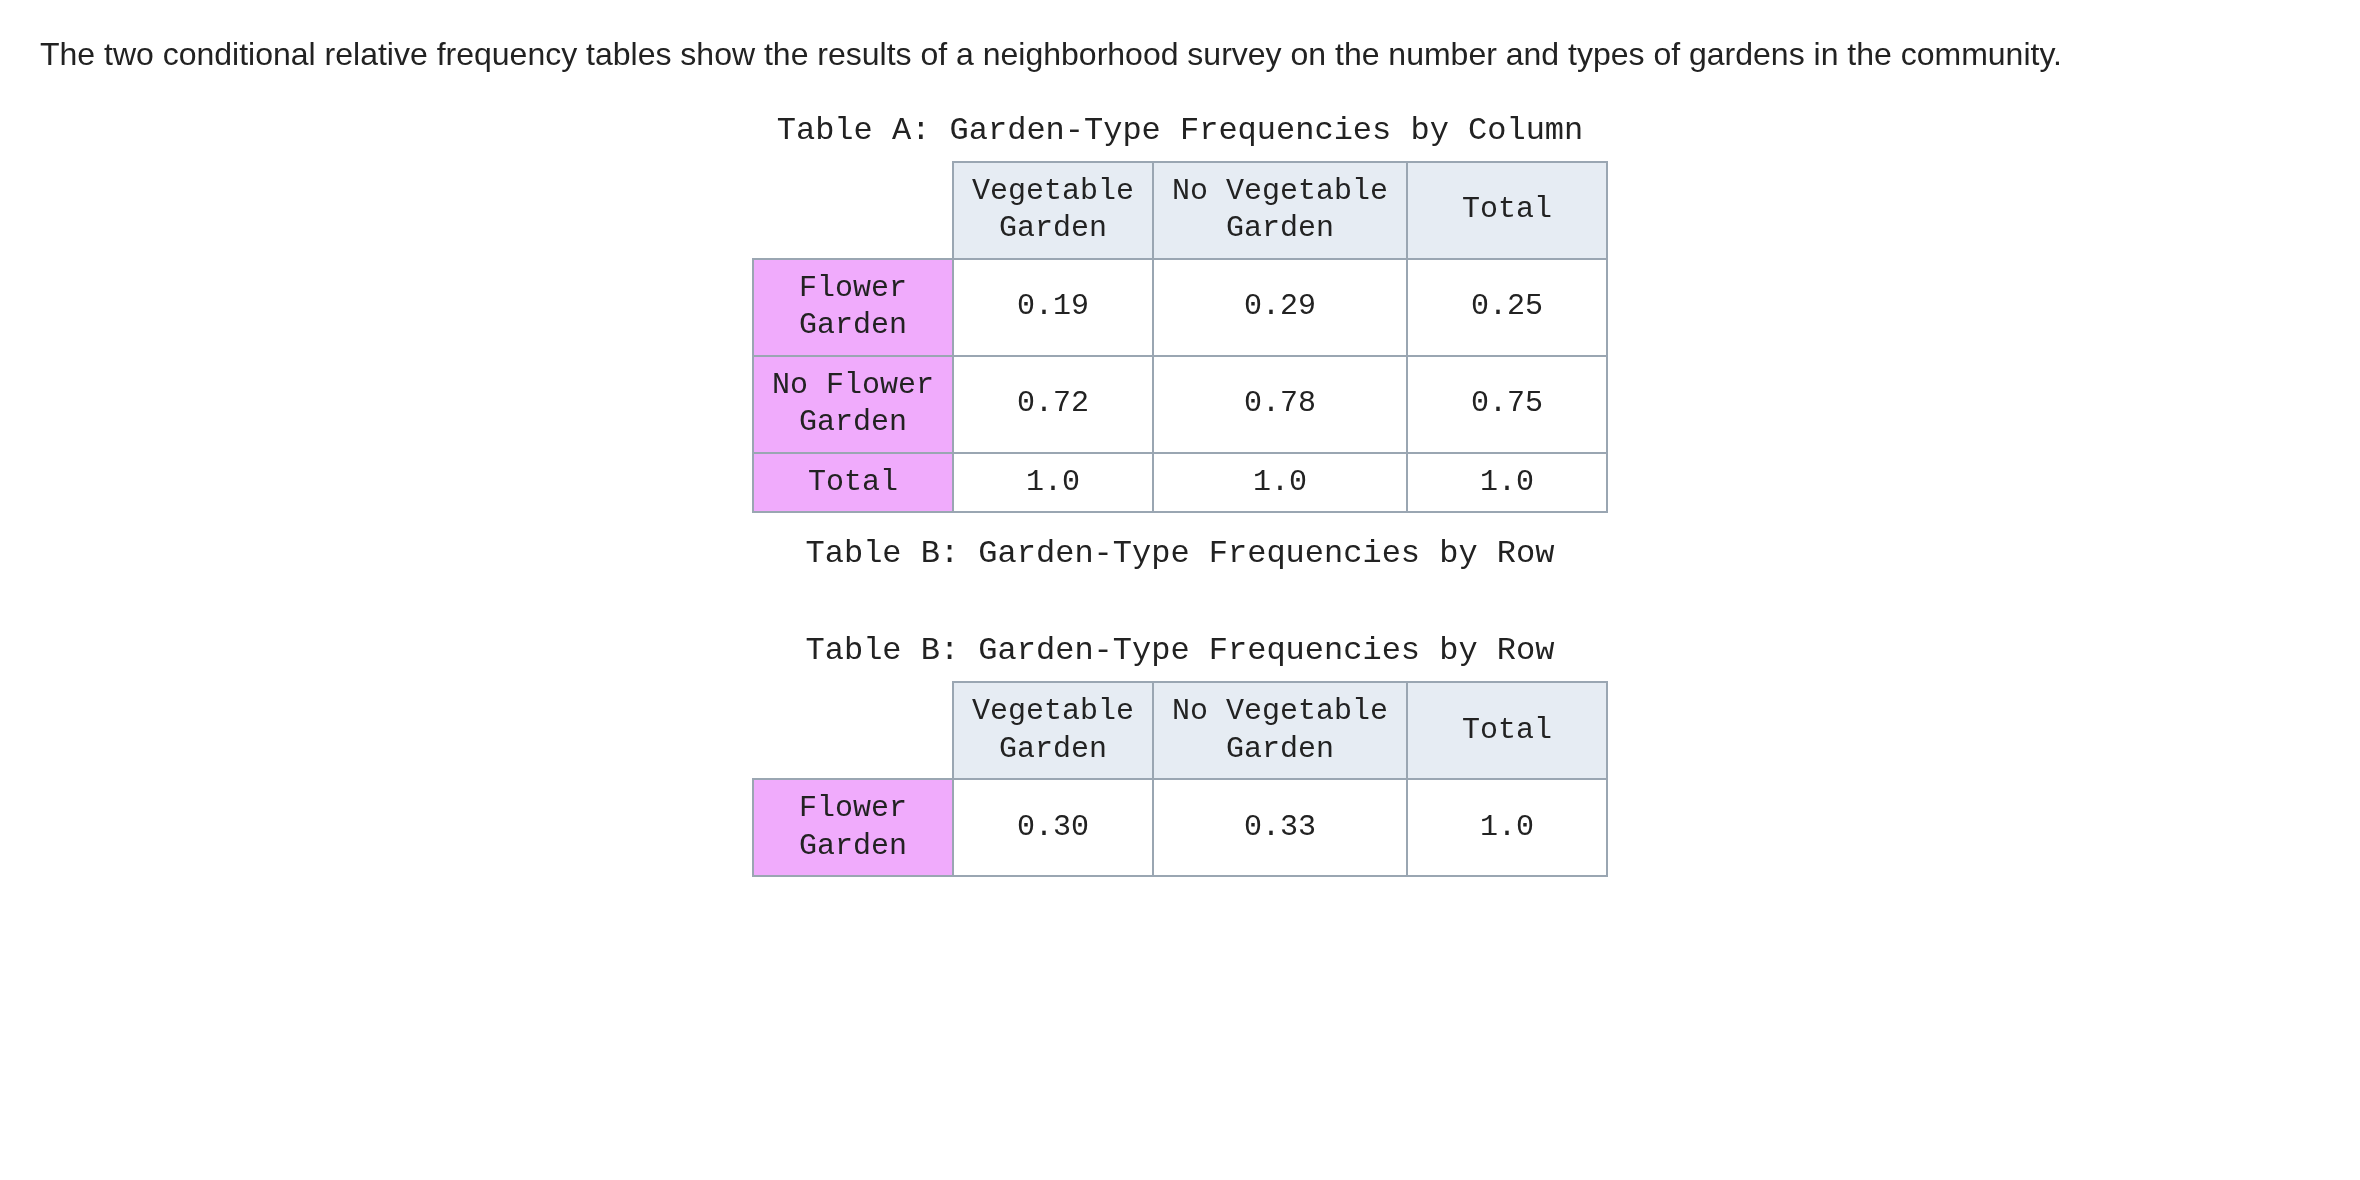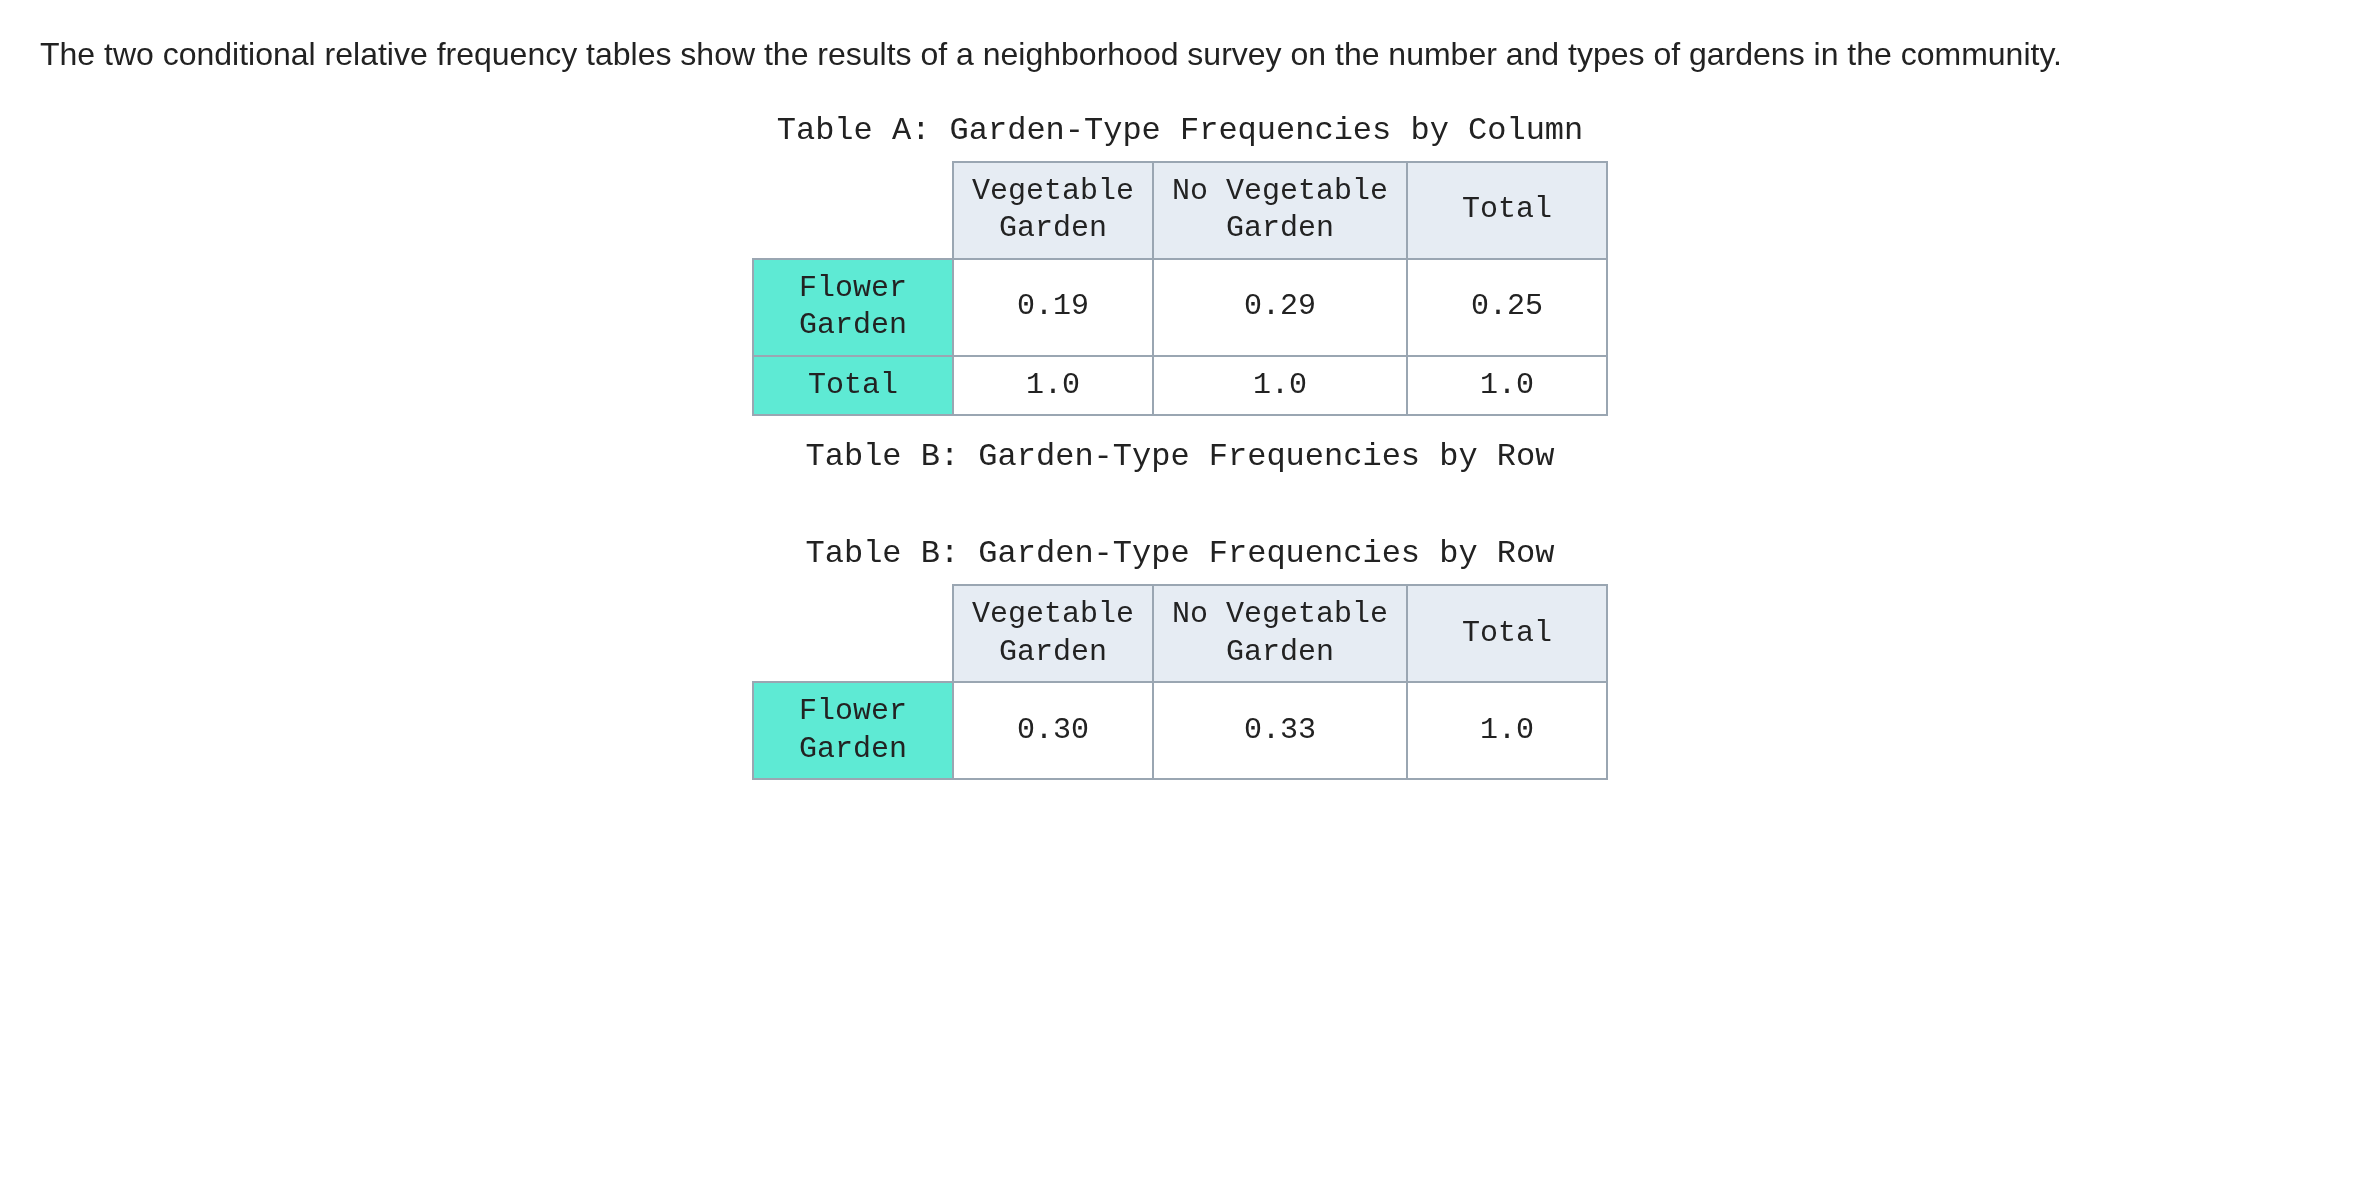"Flower" table.freq .rowhead { background: #5eead4 -> #f0abfc }
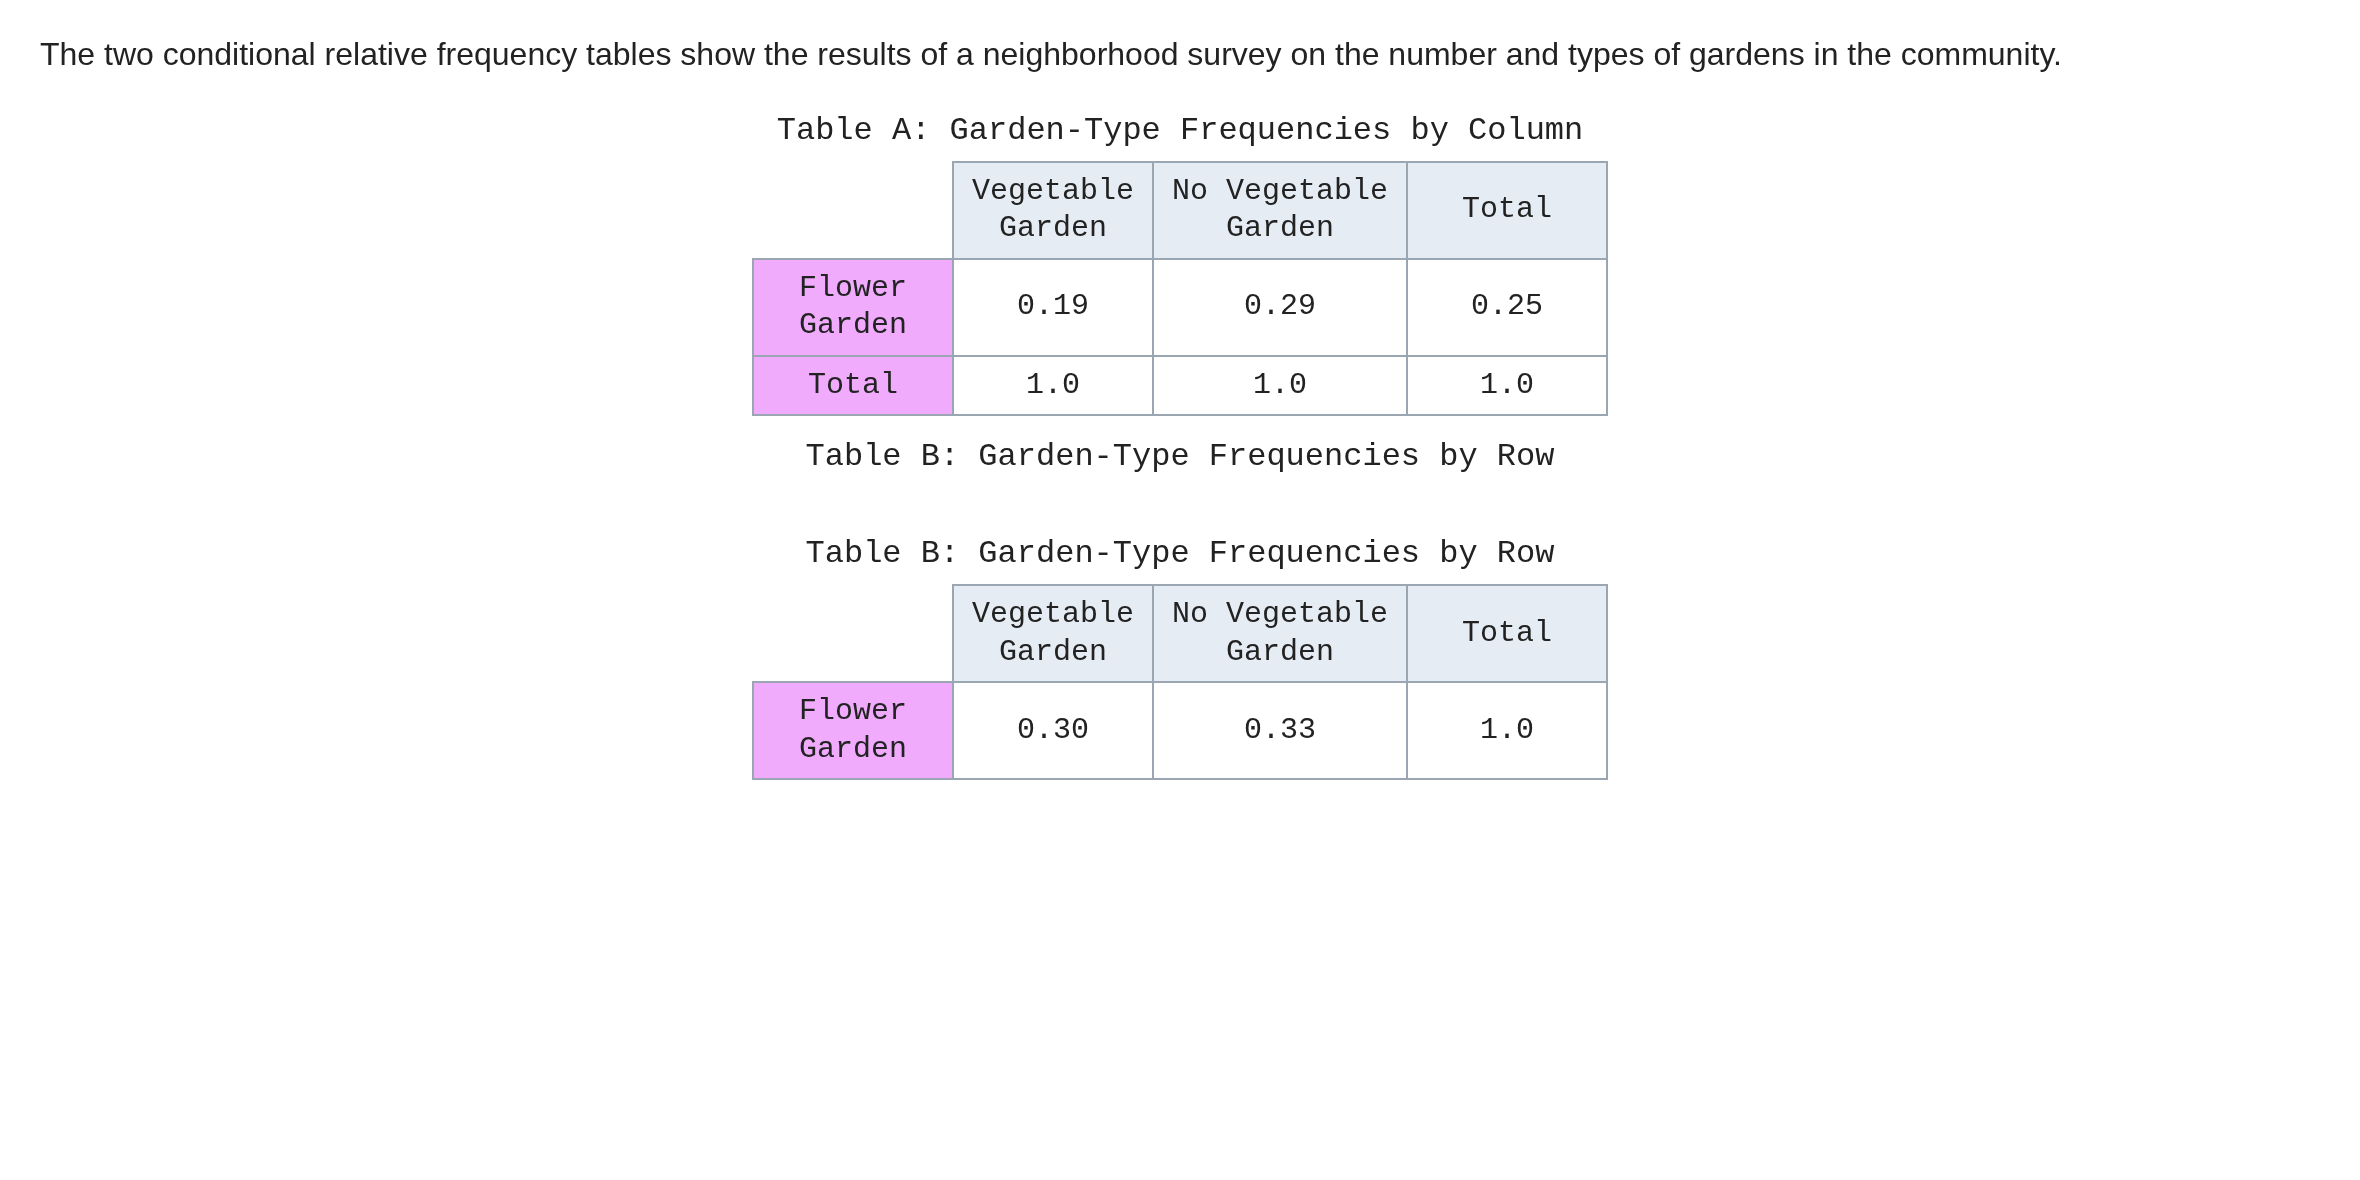"No Flower" tr { html: none -> <tr> <td><span>No Flower<br>Garden</span></td> <td>0.72</td> <td>0.78</td> <td>0.75</td> </tr> }
